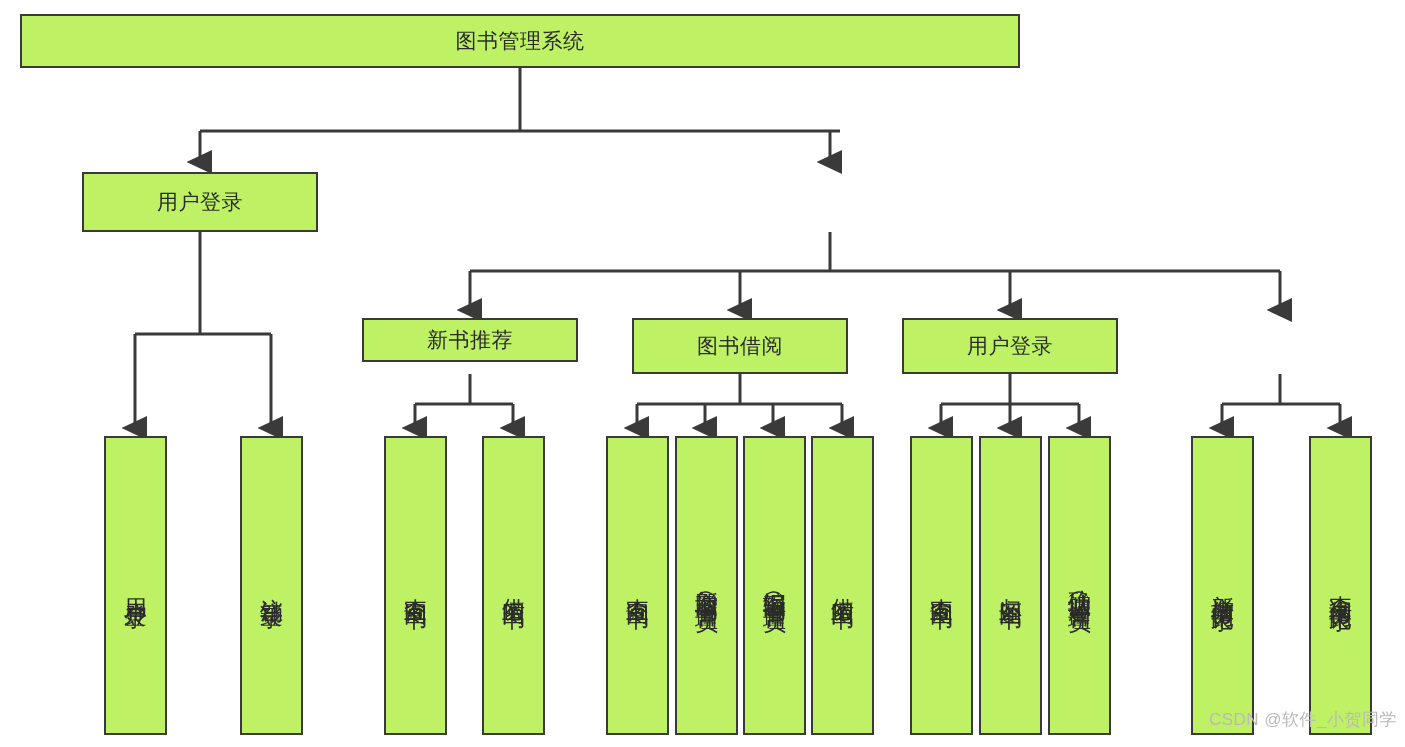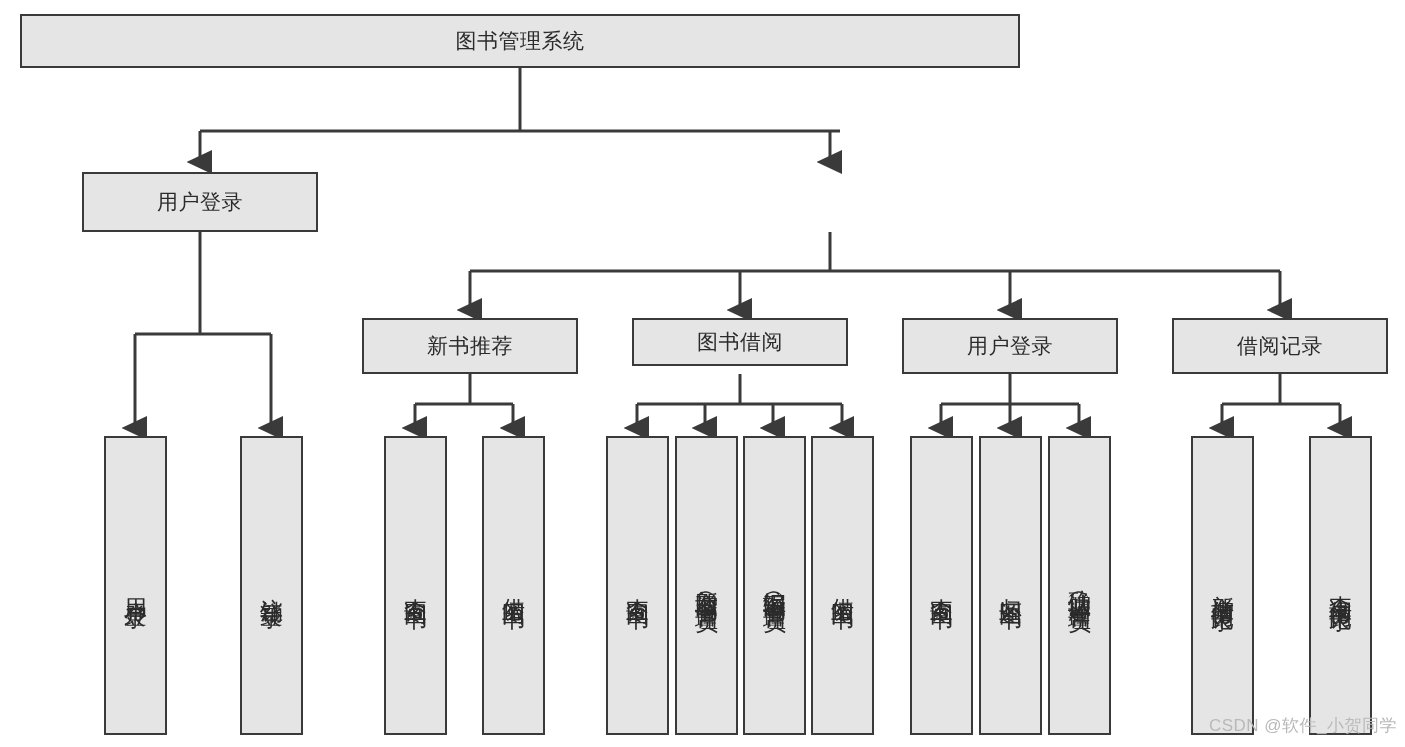"图书管理系统" .node { background: #e5e5e5 -> #bef264 }
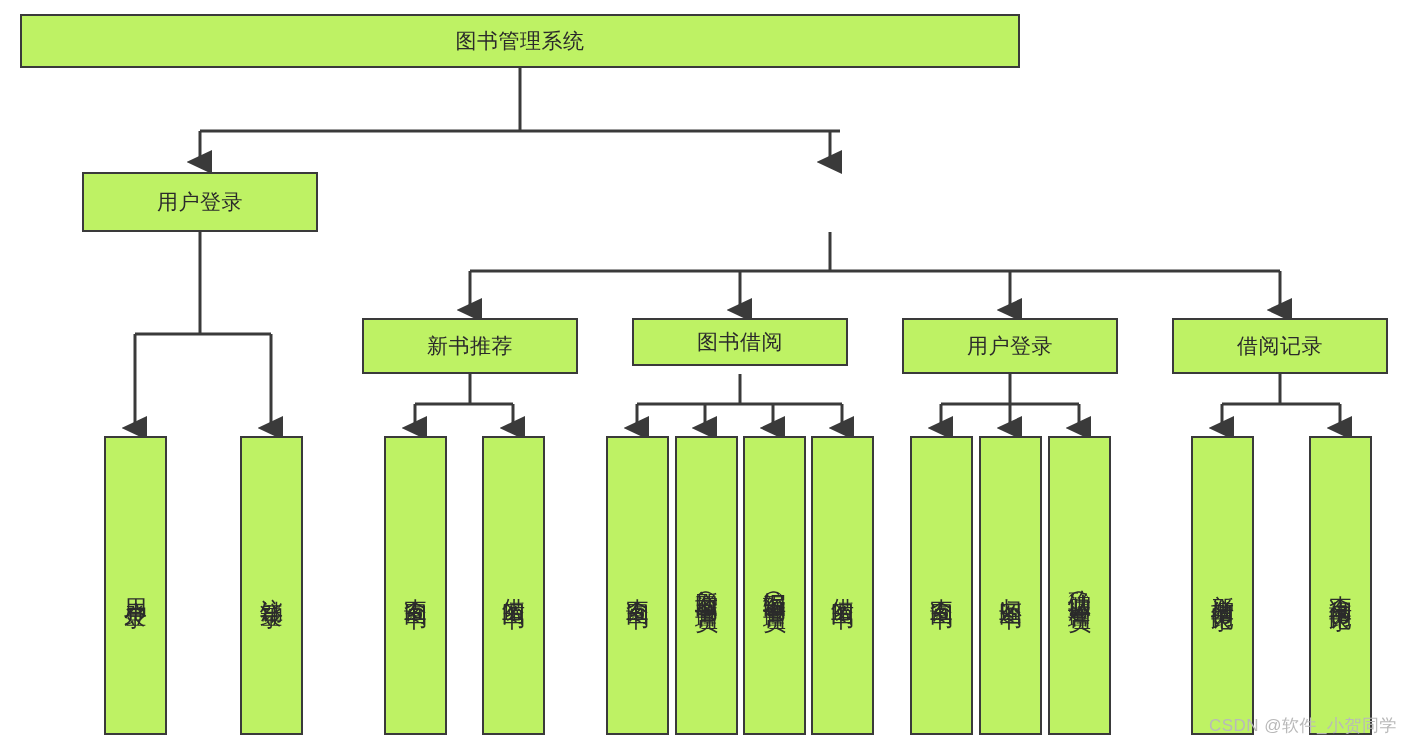"新书推荐" div.node { height: 56px -> 44px }
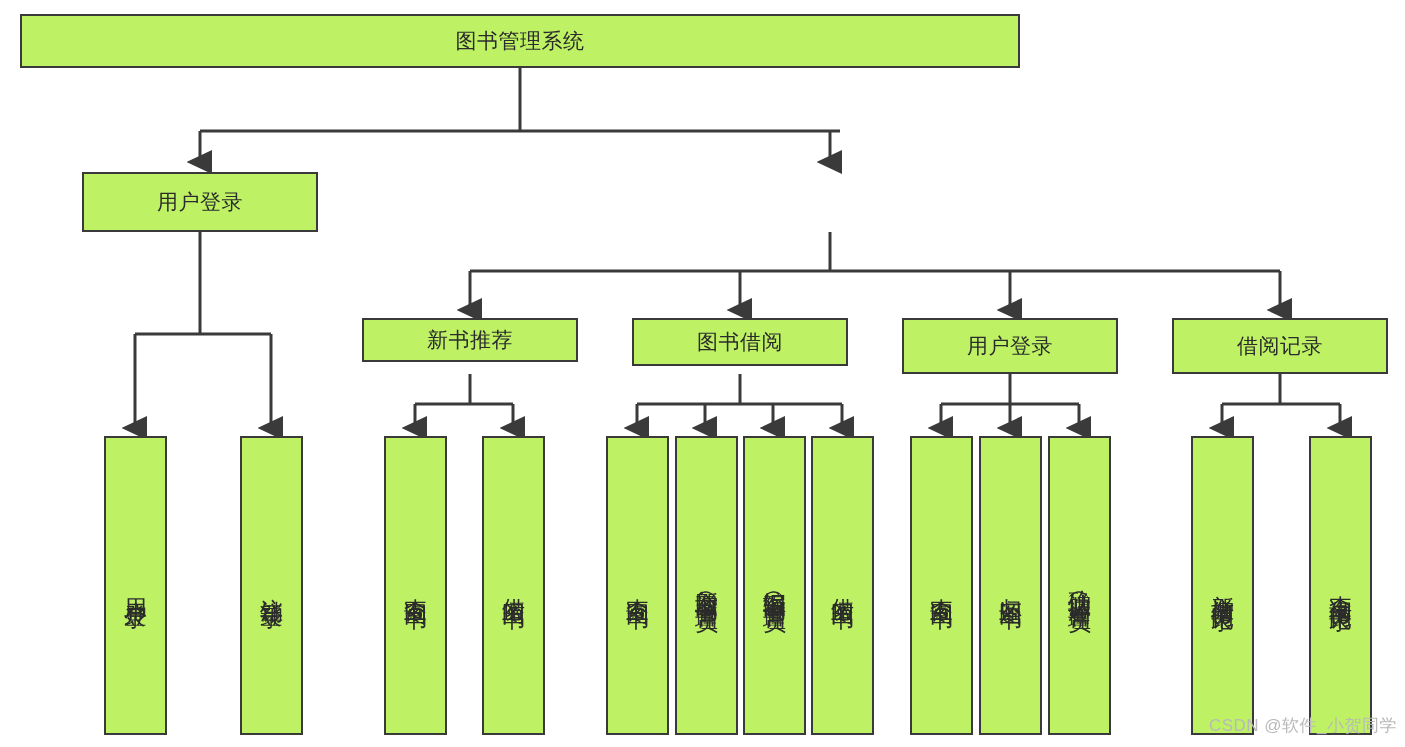"图书借阅" div.node { height: 48px -> 56px }
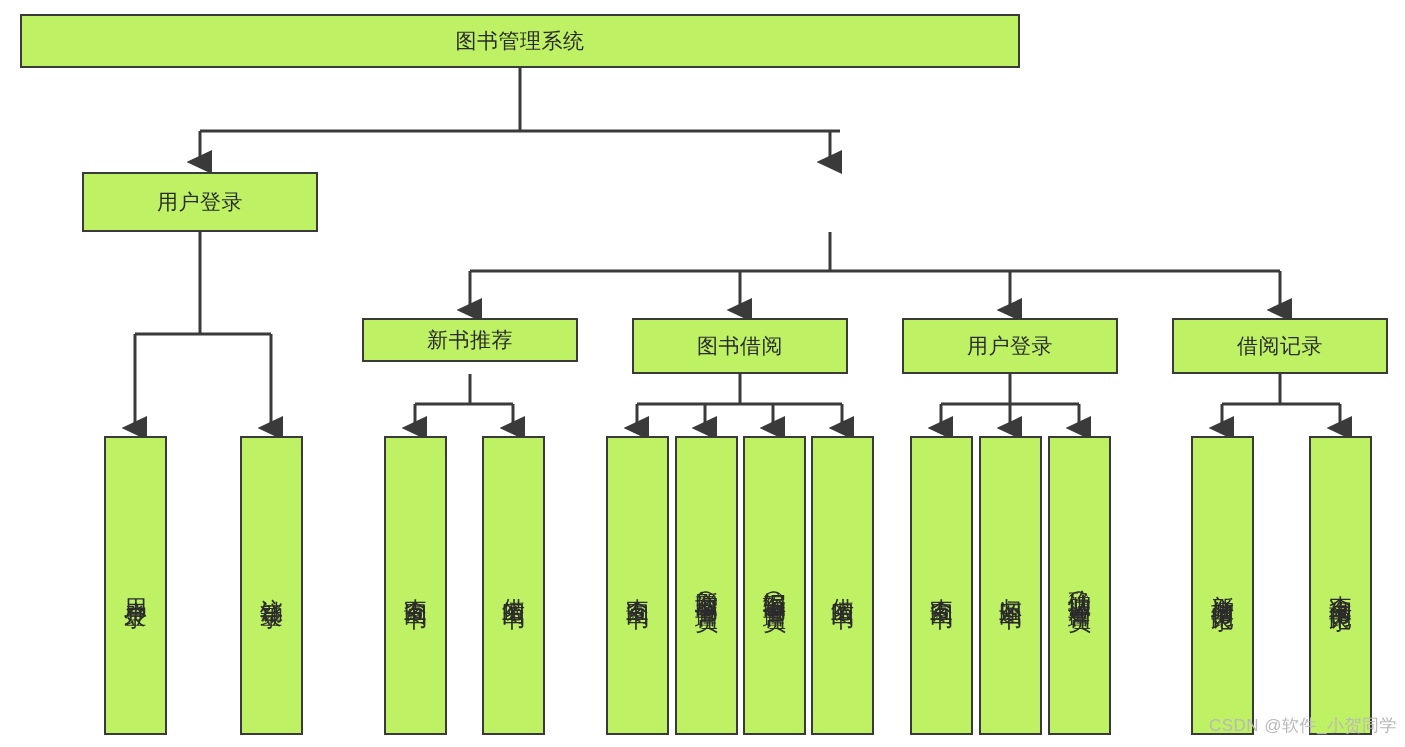"借阅记录" div.node { html: <div>借阅记录</div> -> none }
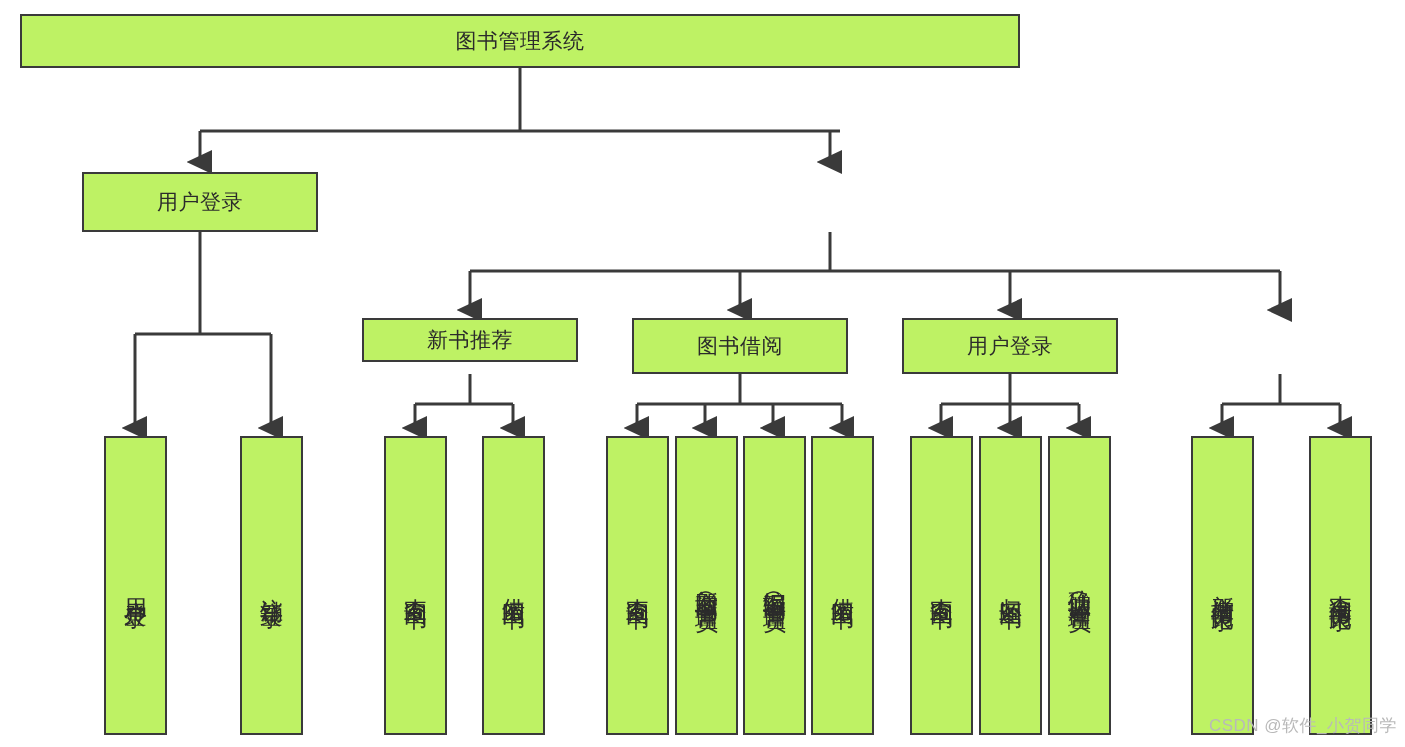"CSDN @软件_小贺同学" #watermark { bottom: 10px -> 16px }
